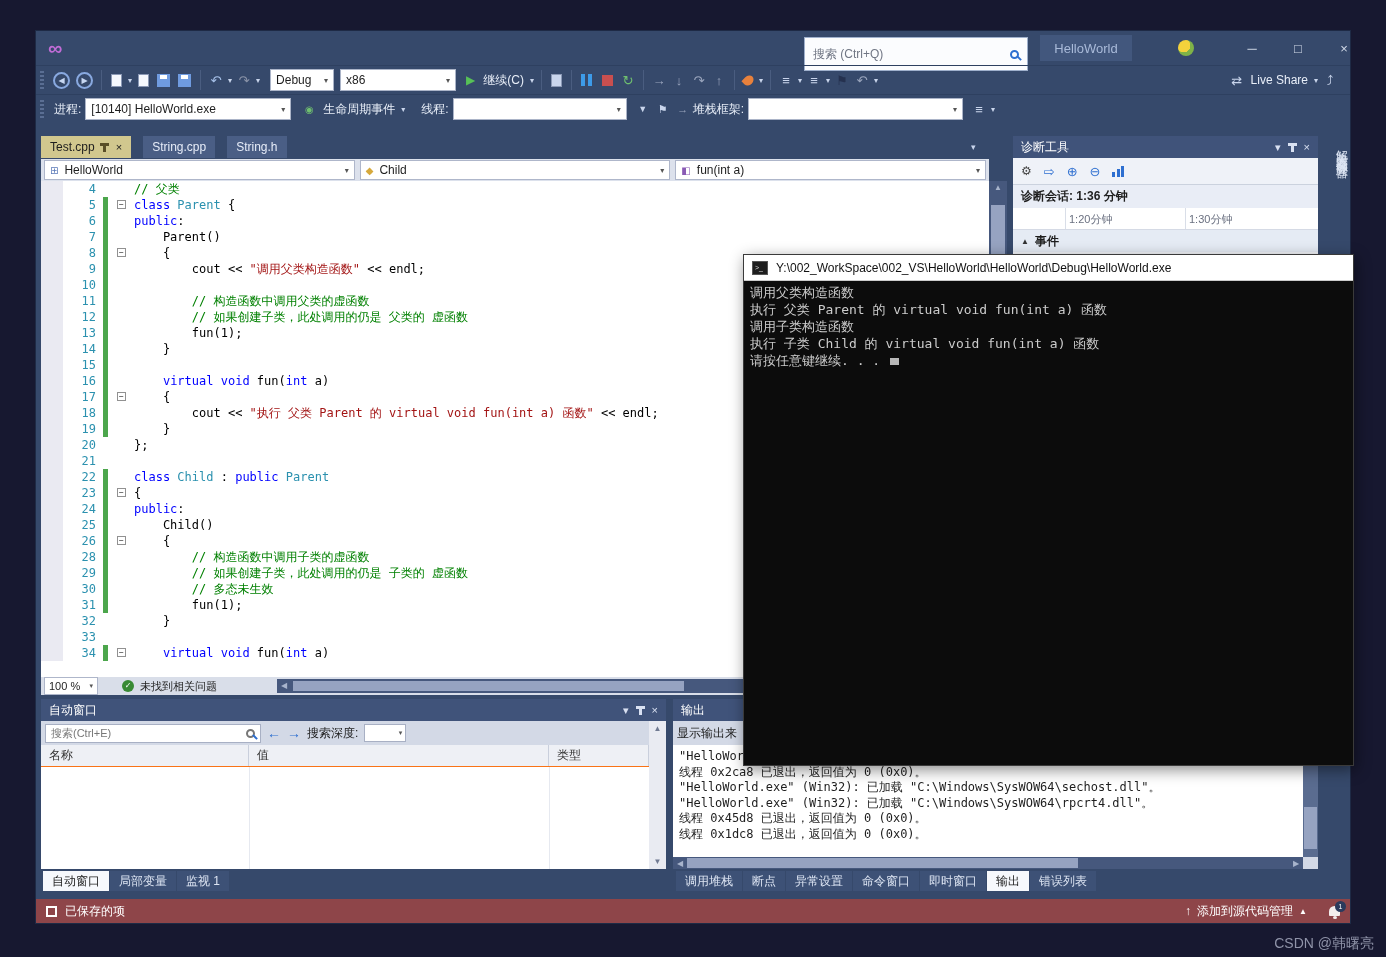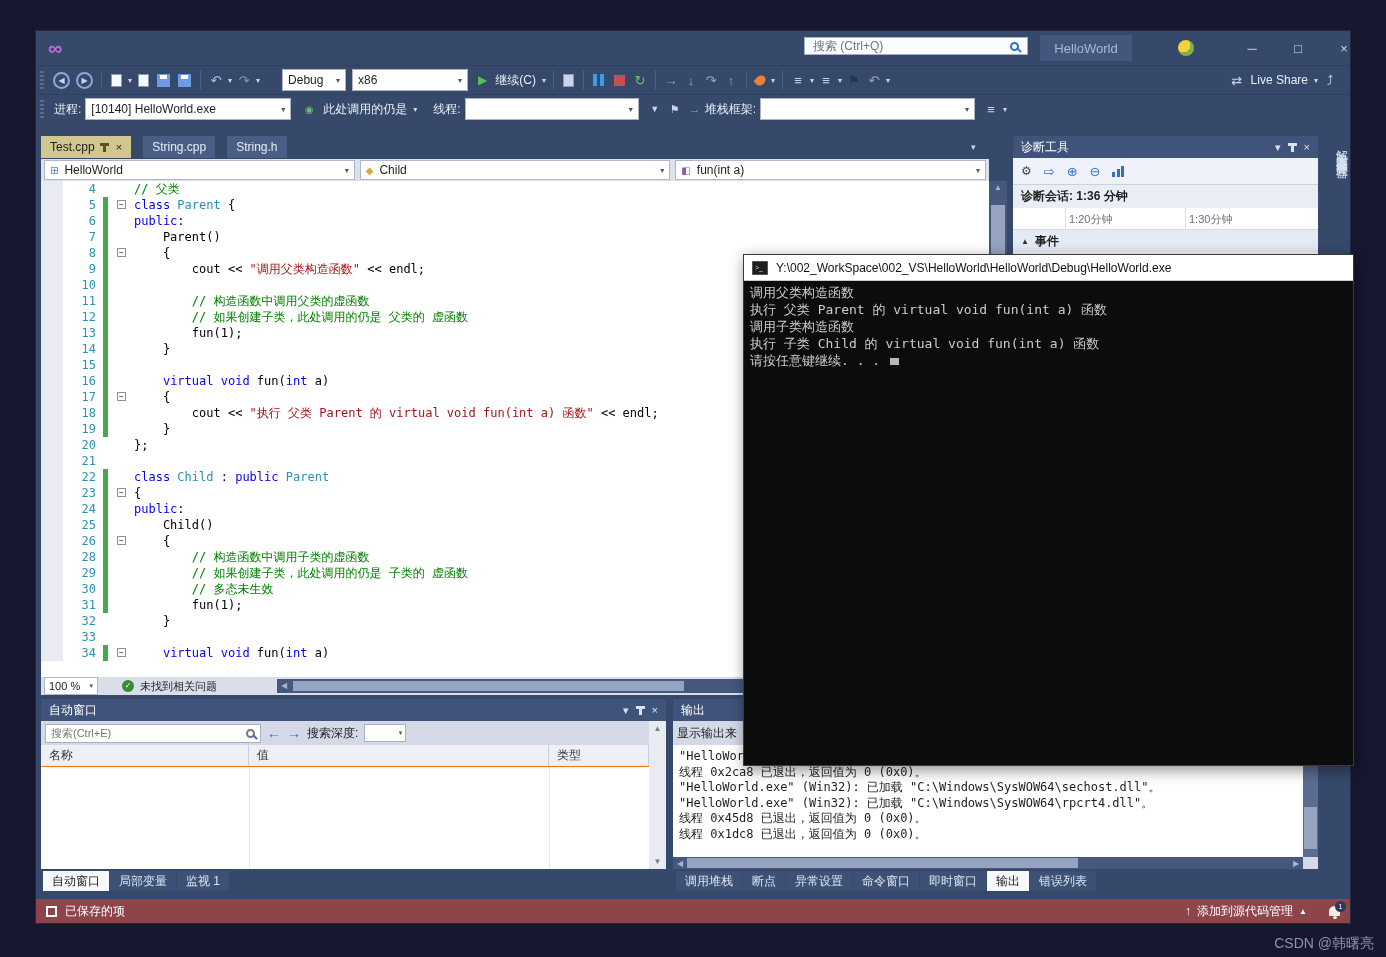"搜索 (Ctrl+Q)" .search-box { height: 18px -> 34px }
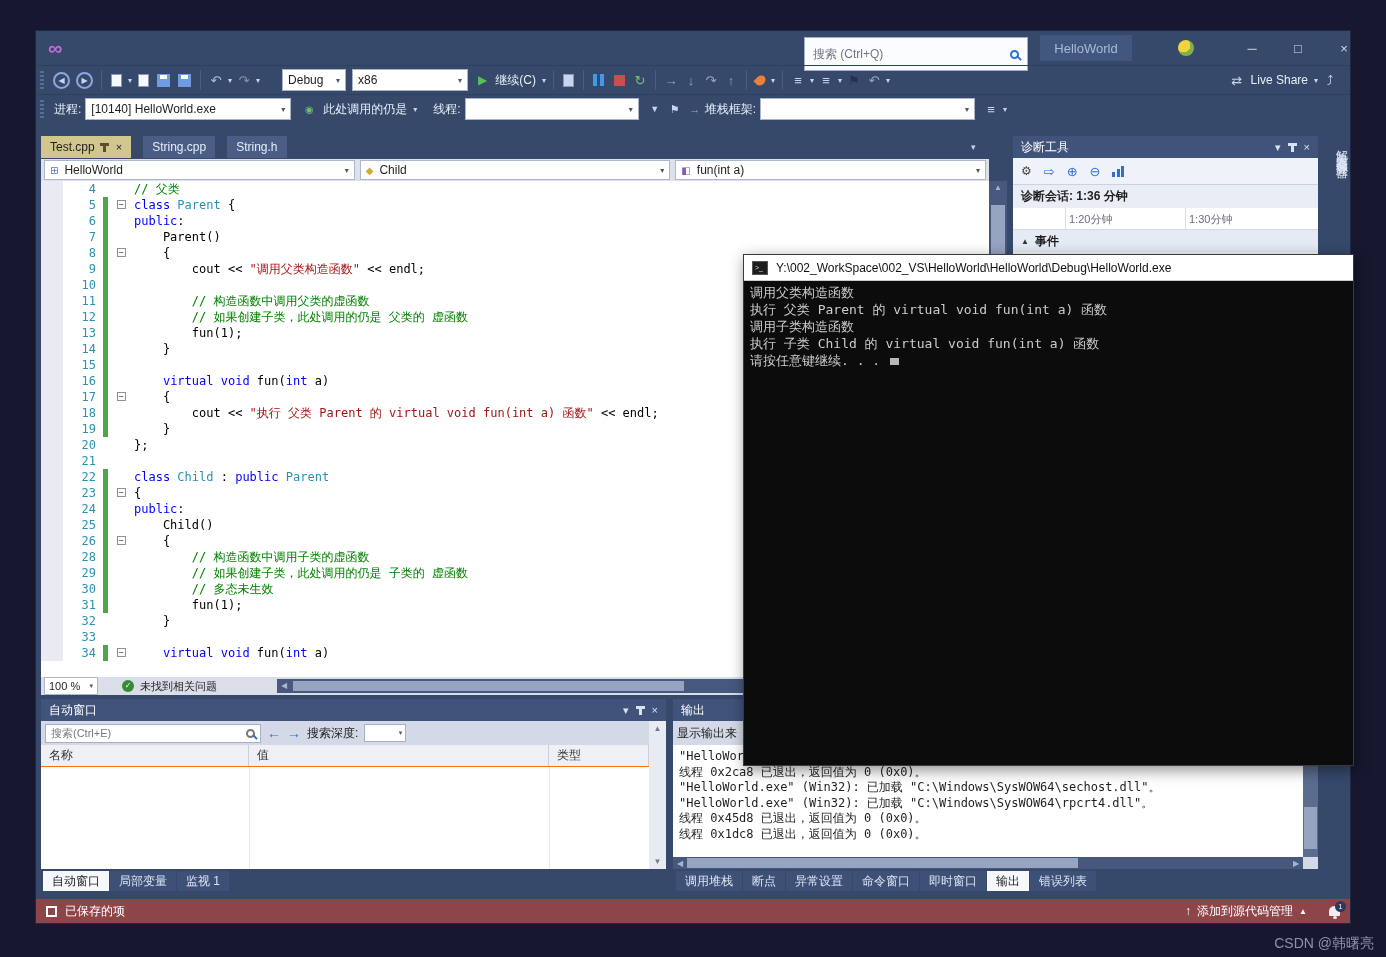"Debug" div.combo { margin-left: 20px -> 8px }
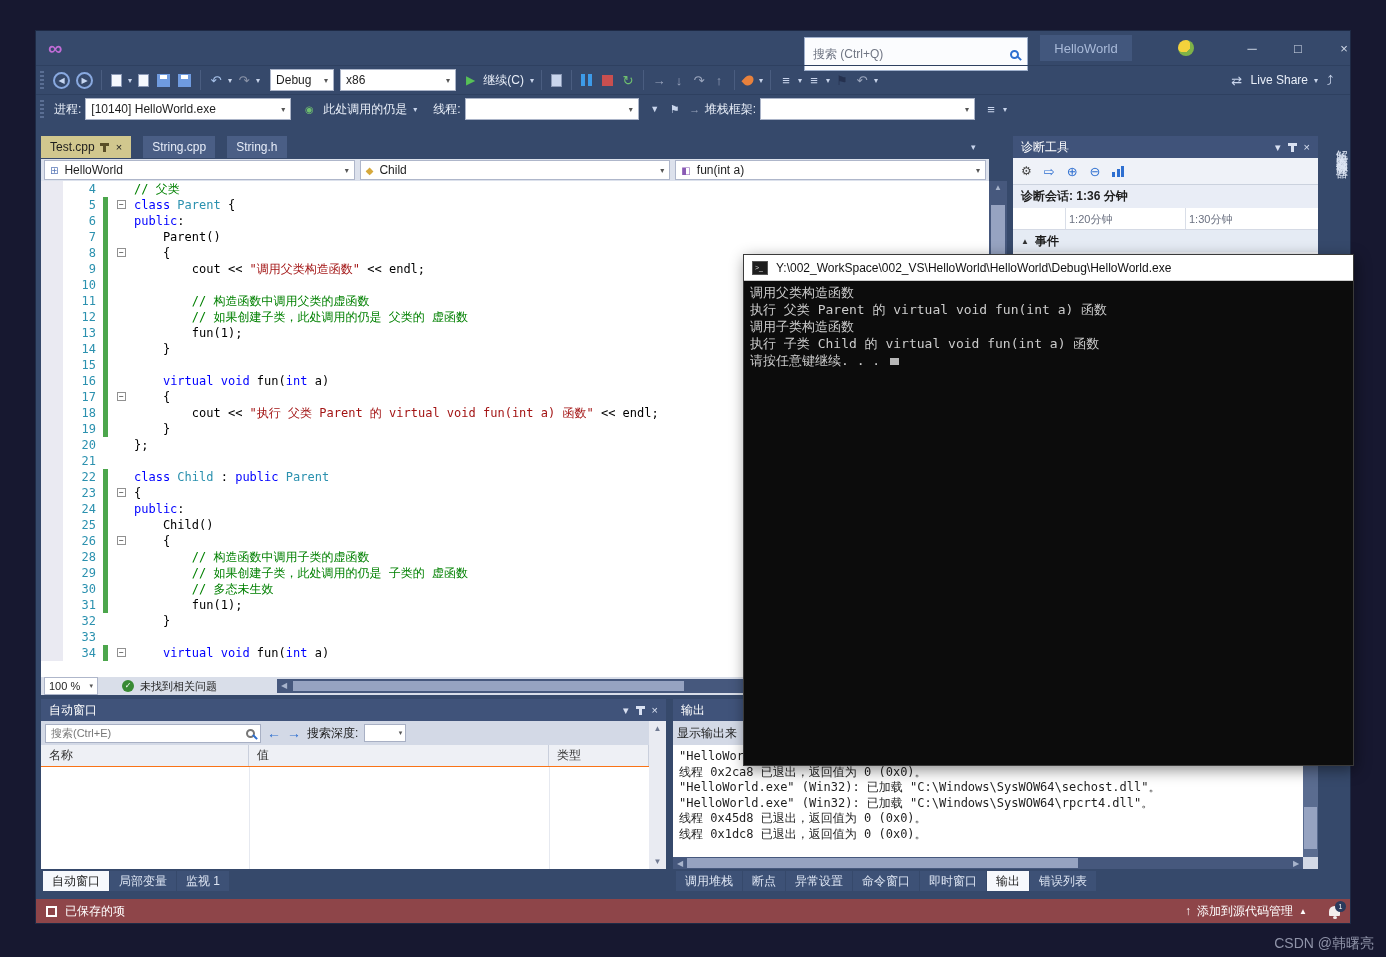"此处调用的仍是" span.lbl { text: 此处调用的仍是 -> 生命周期事件 }
